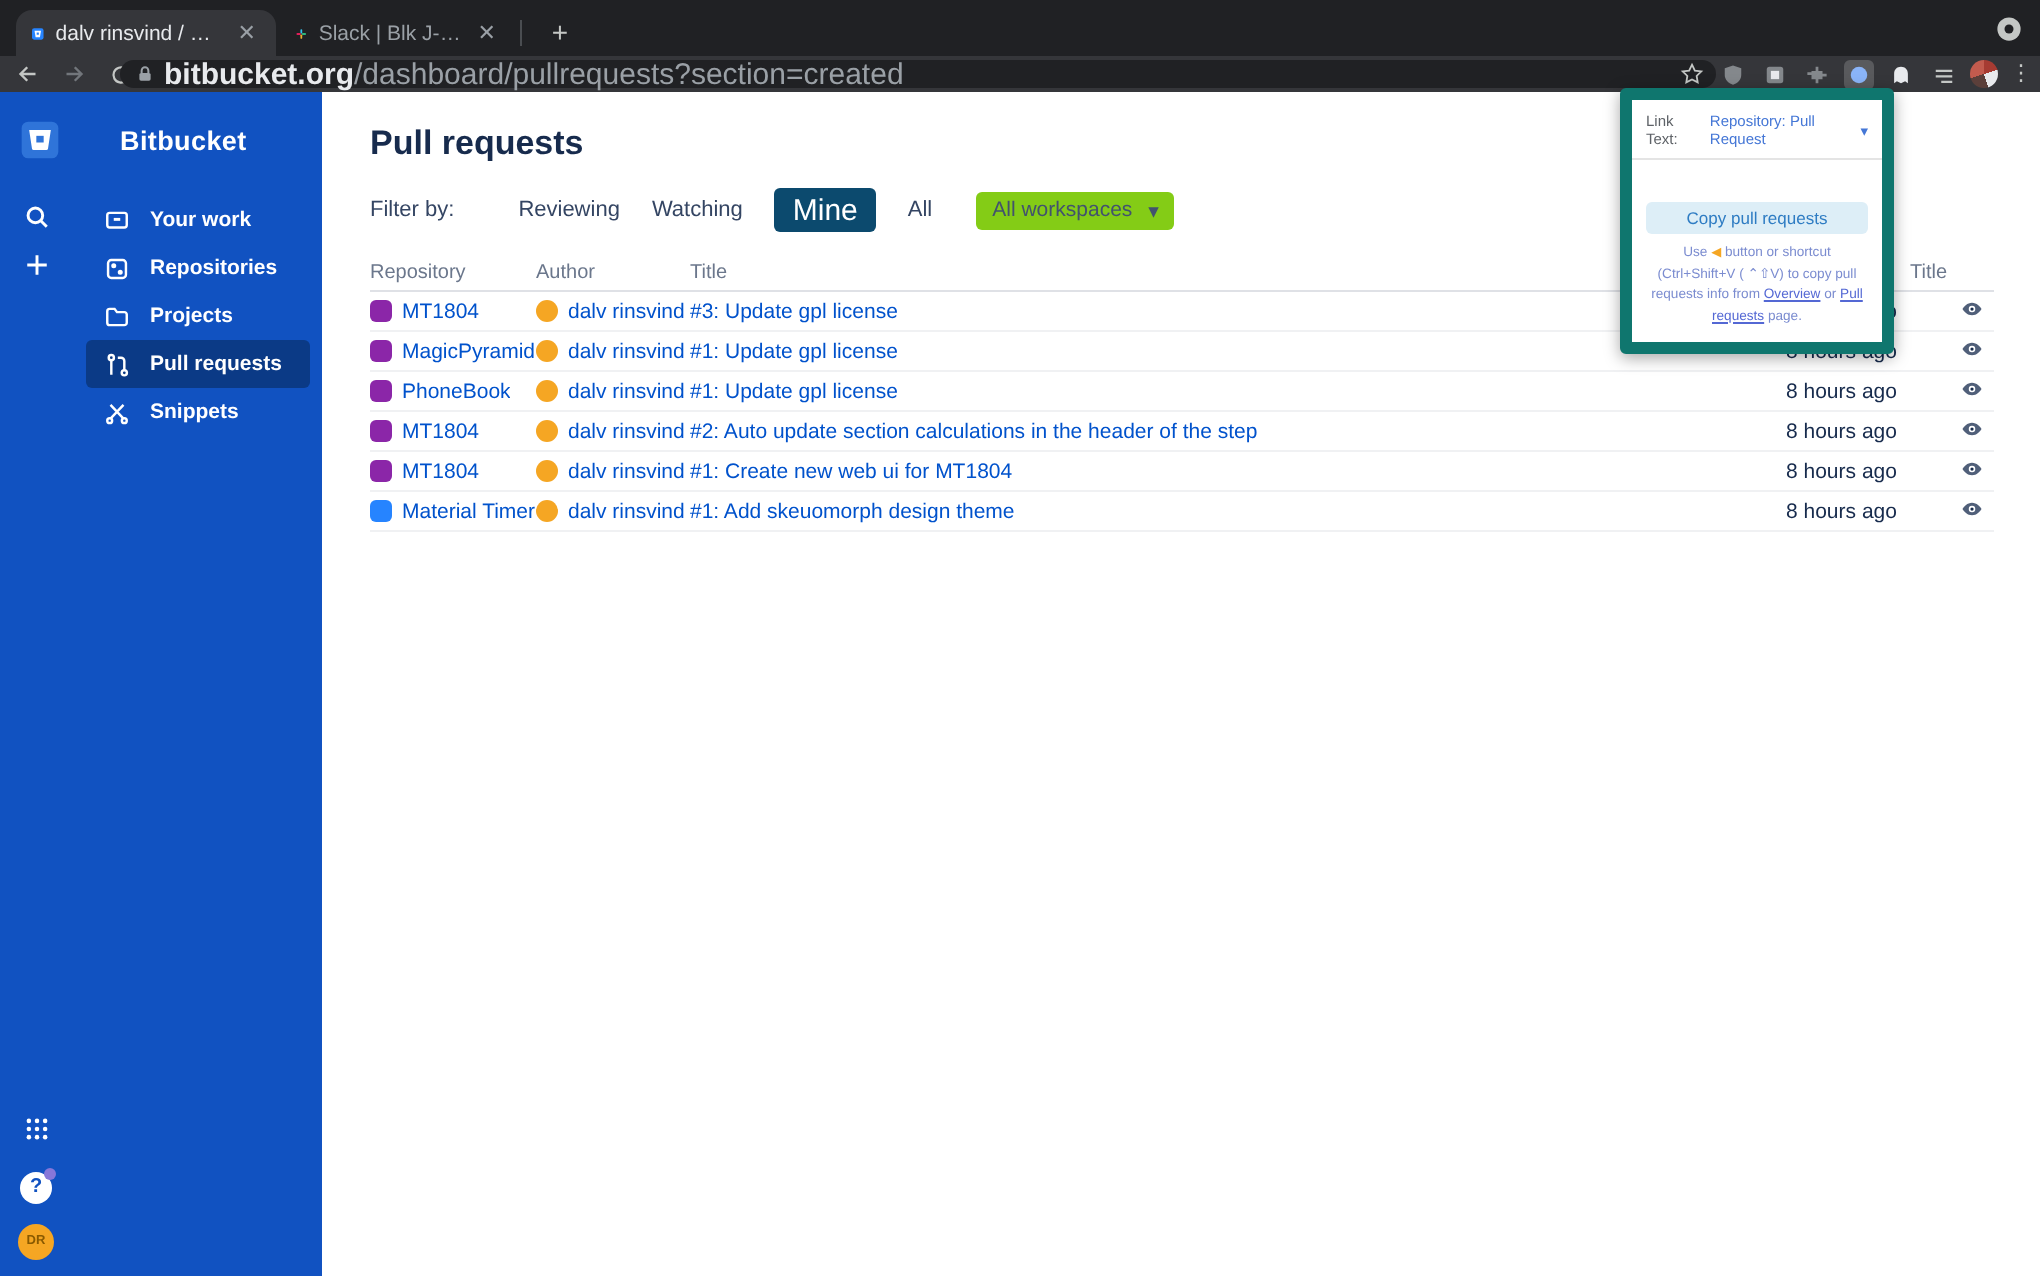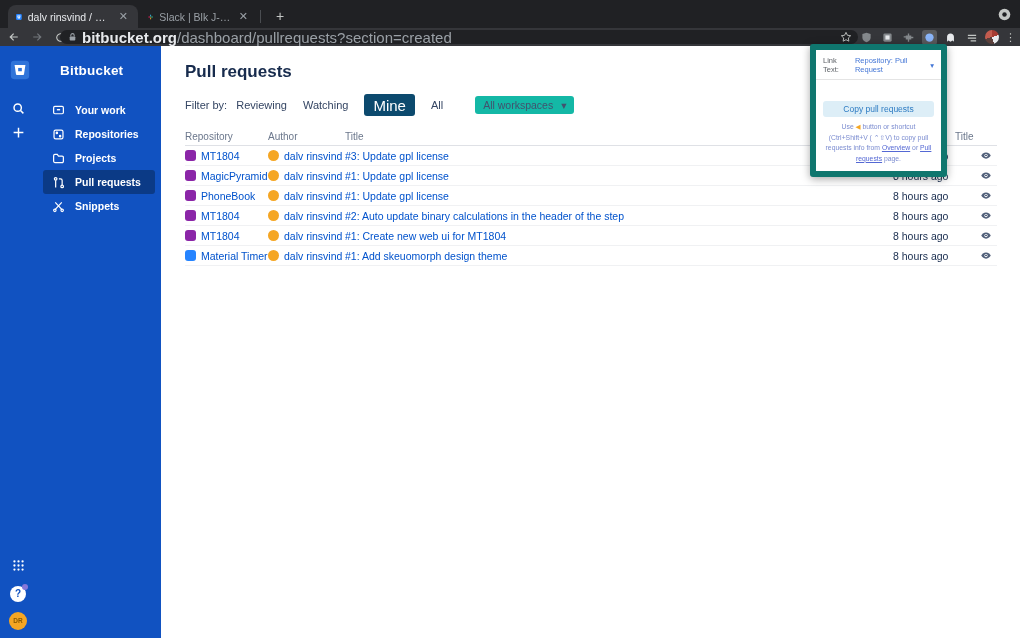"Filter by:" .filter-label { margin-right: 9px -> 32px }
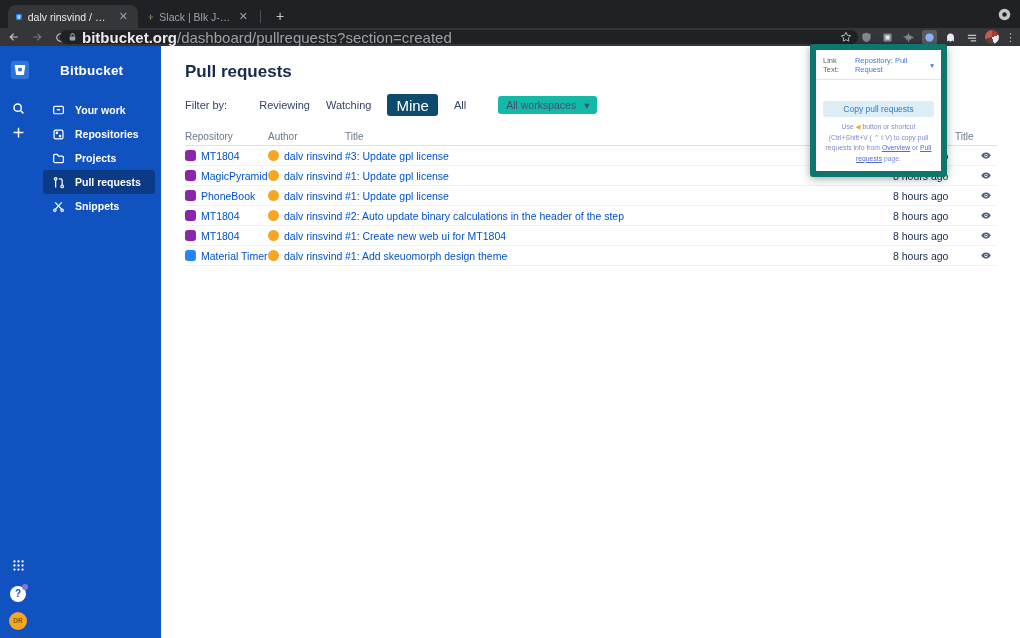"All workspaces" .ws-dropdown { background: #14b8a6 -> #84cc16; margin-left: 16px -> 6px }
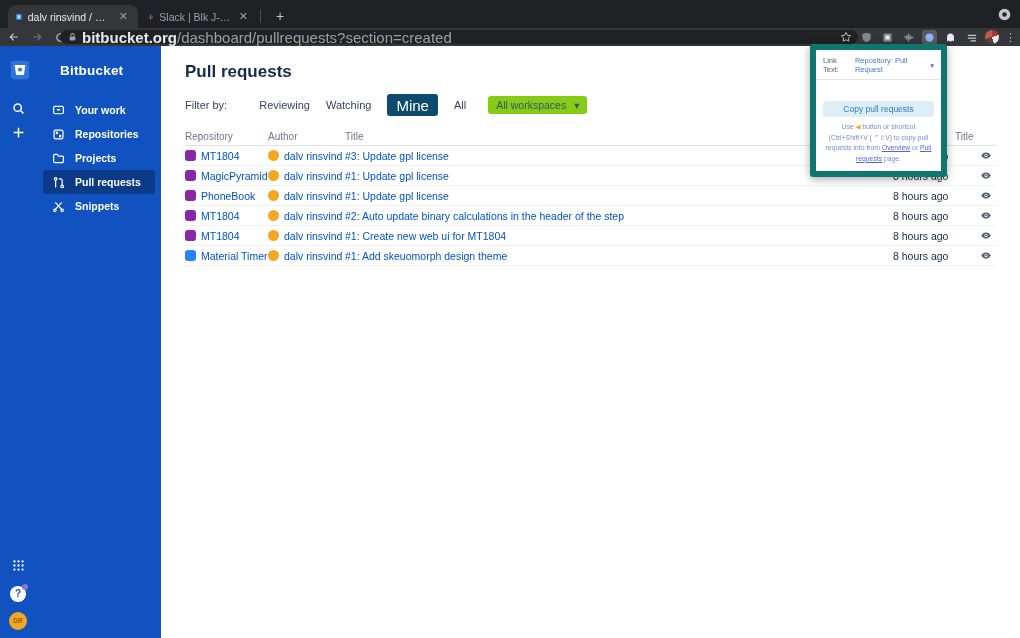"#2: Auto update binary calculations" a.lnk { text: binary -> section }
